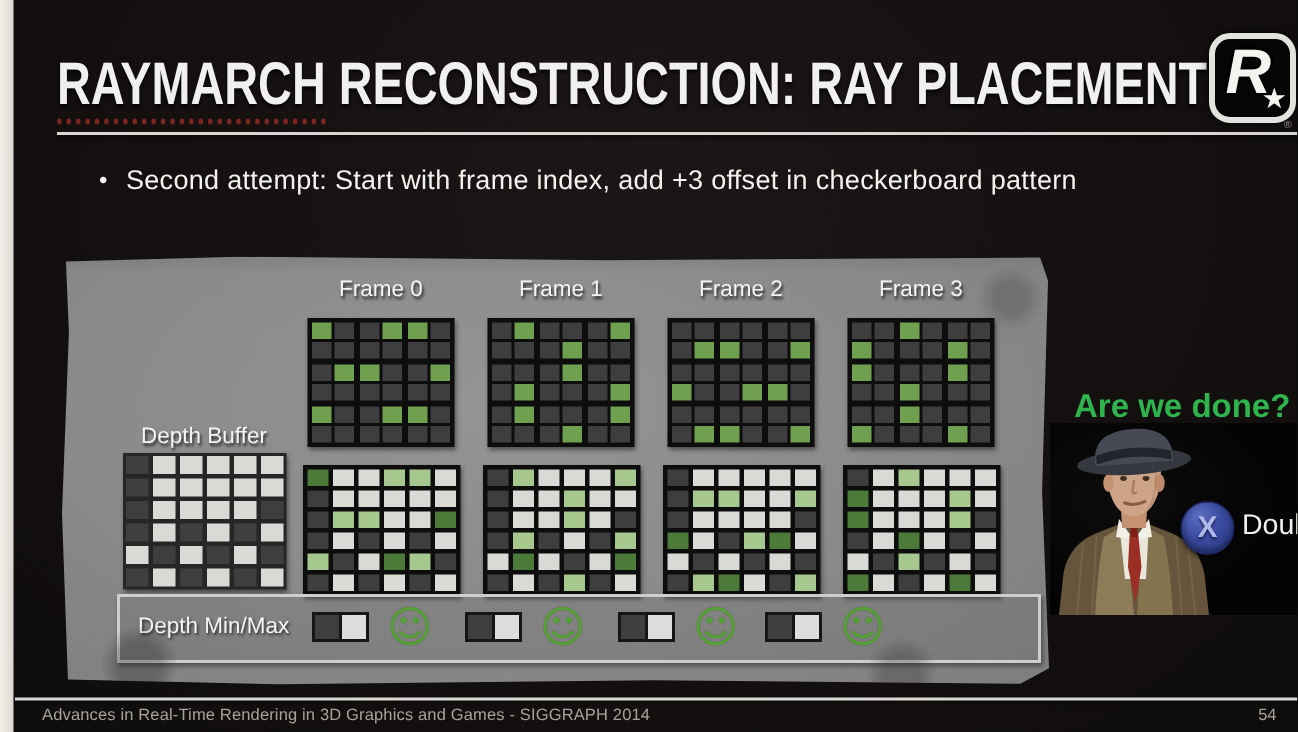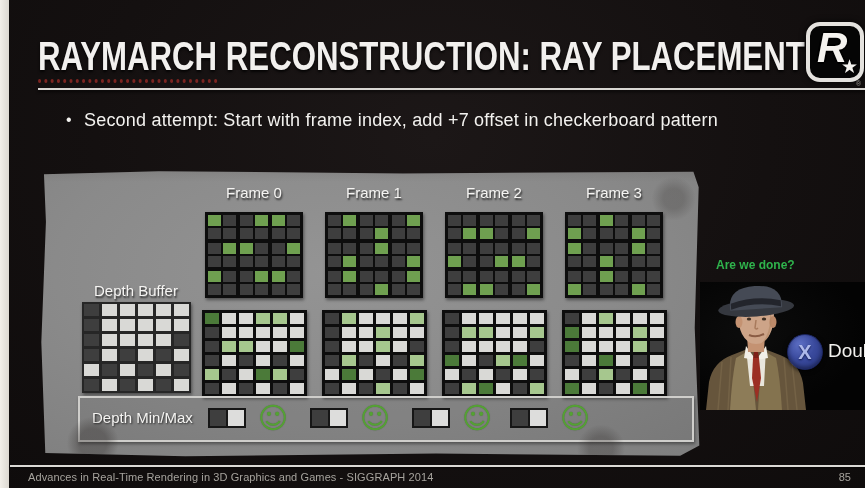"Second attempt: Start with frame" span { text: +7 -> +3 }
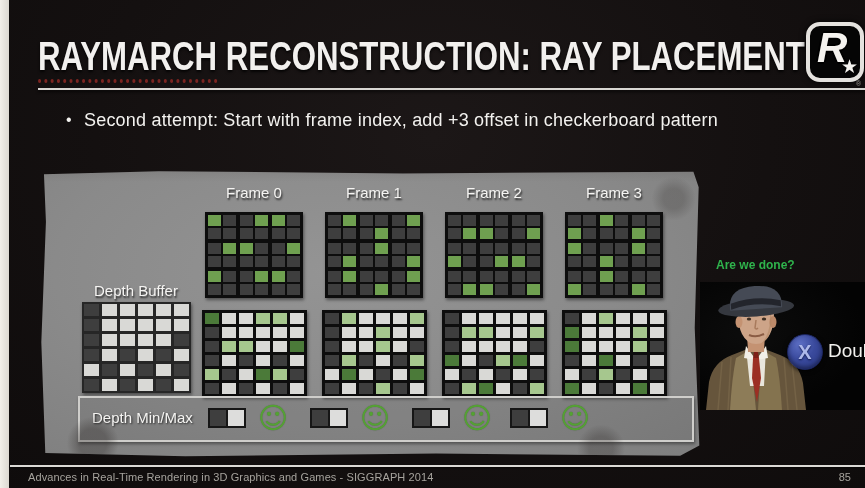"Are we done?" .meme-question { font-size: 12px -> 22px }
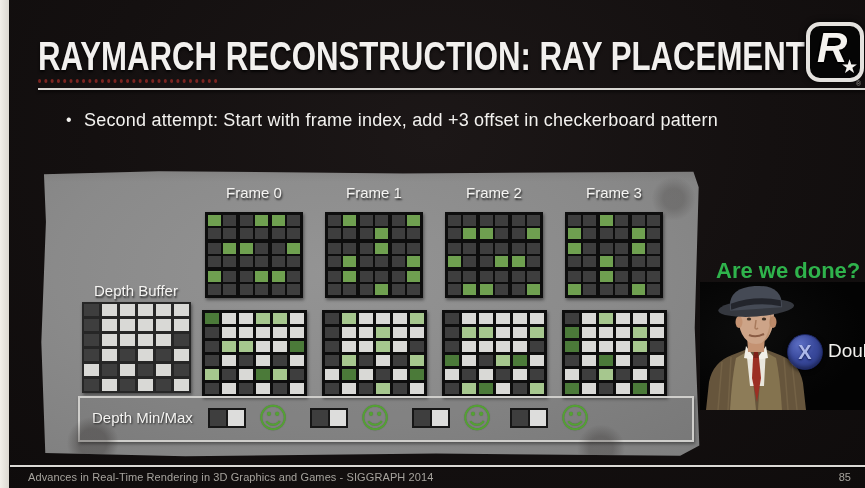"85" div.footer-page { text: 85 -> 54 }
